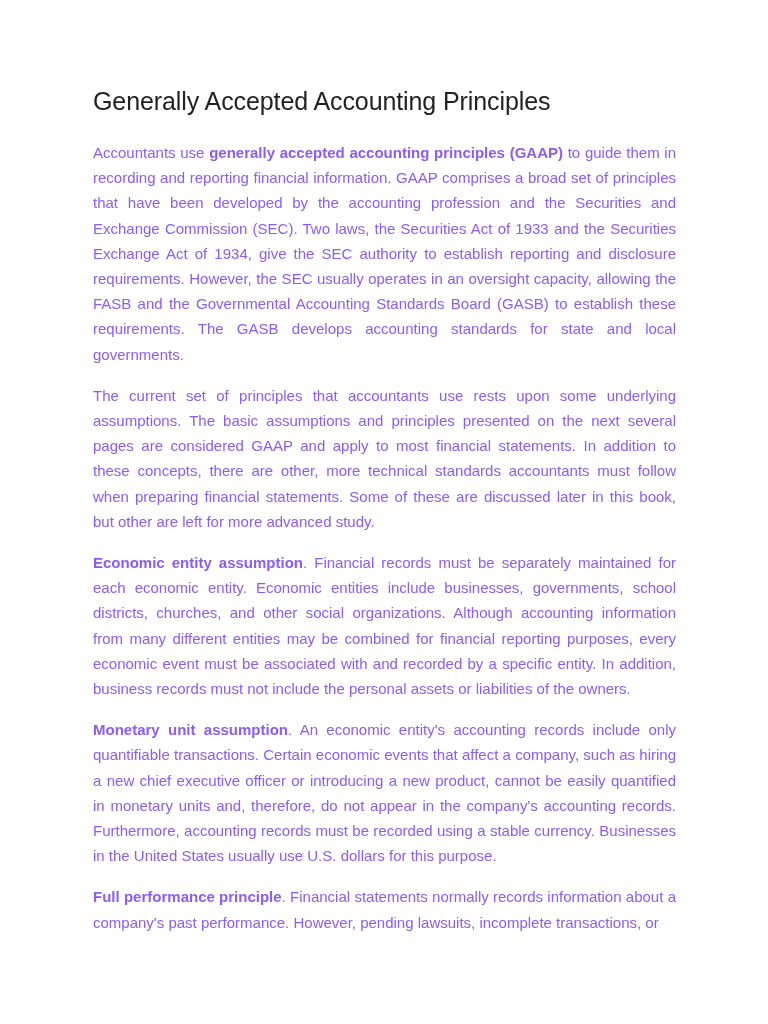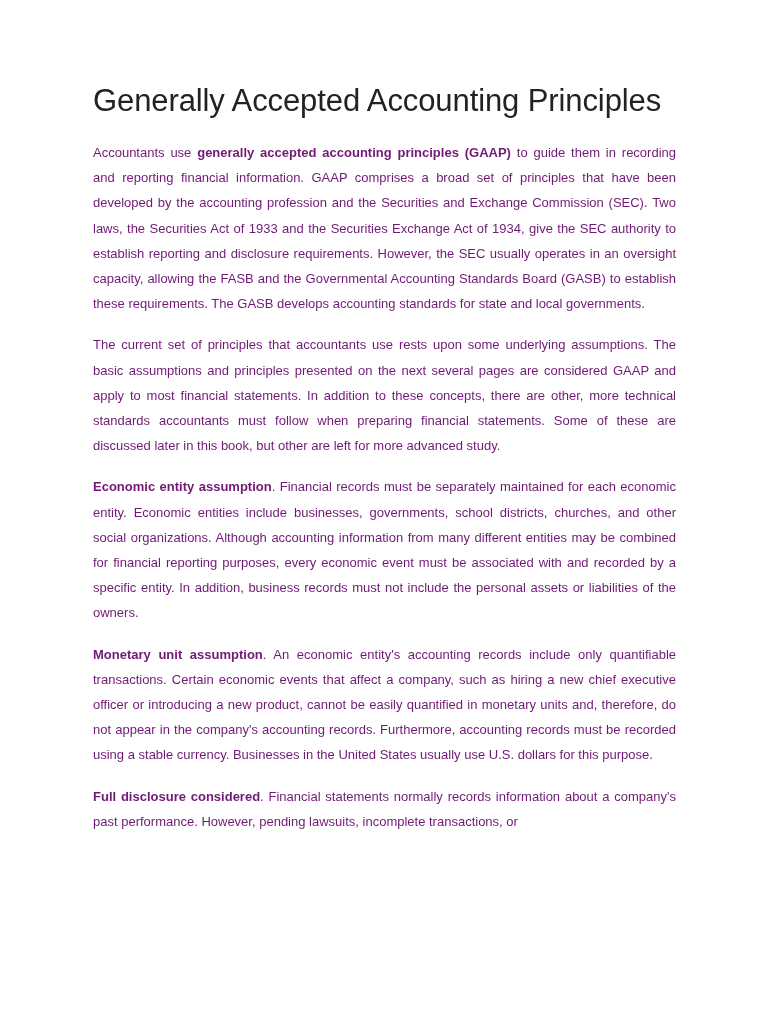"Generally Accepted Accounting Principles" .title { font-size: 31px -> 25px }
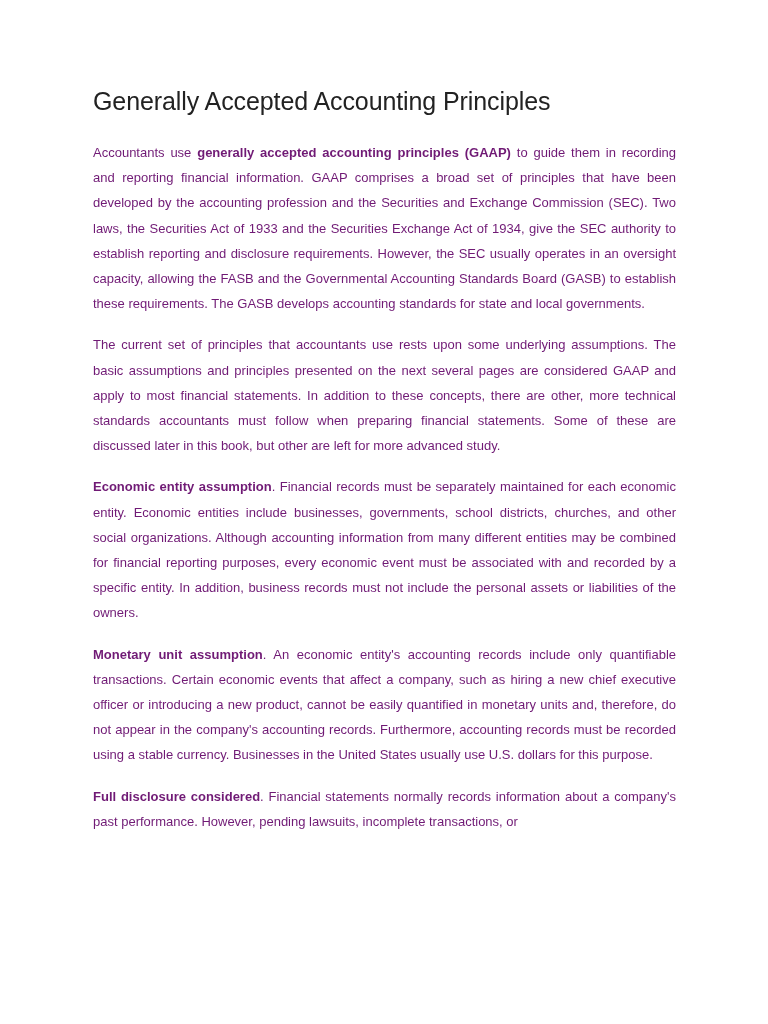"Accountants use generally accepted" .para { color: #701a75 -> #8b5cf6; font-size: 13px -> 15px }
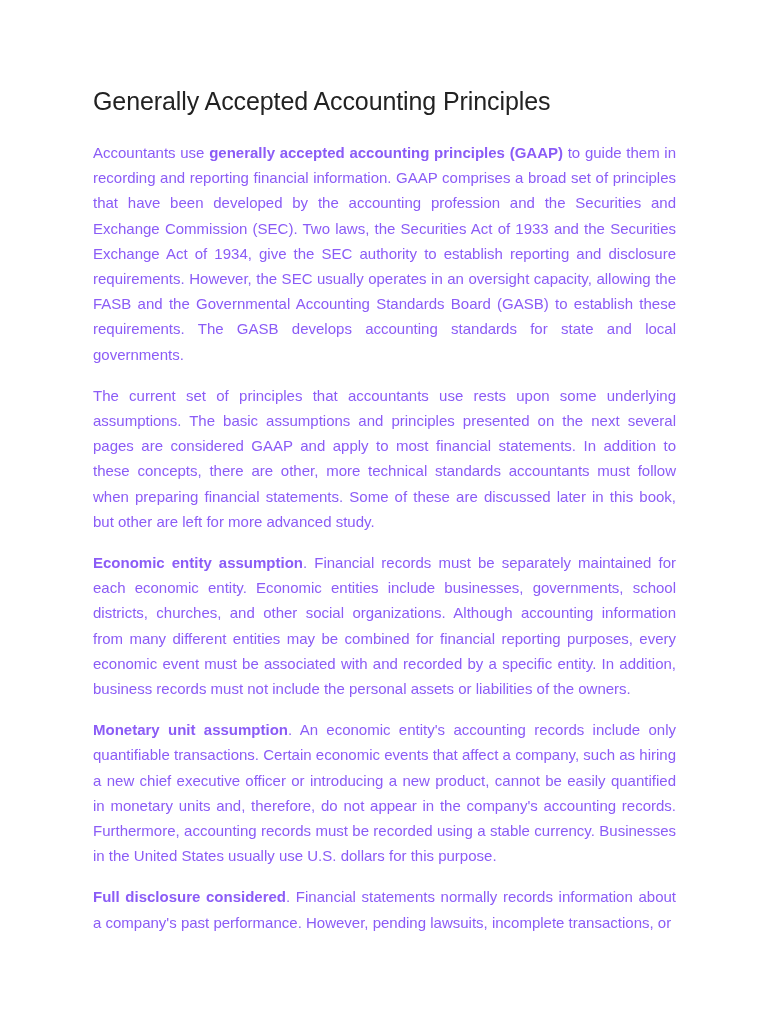"Full disclosure considered" b { text: disclosure considered -> performance principle }
